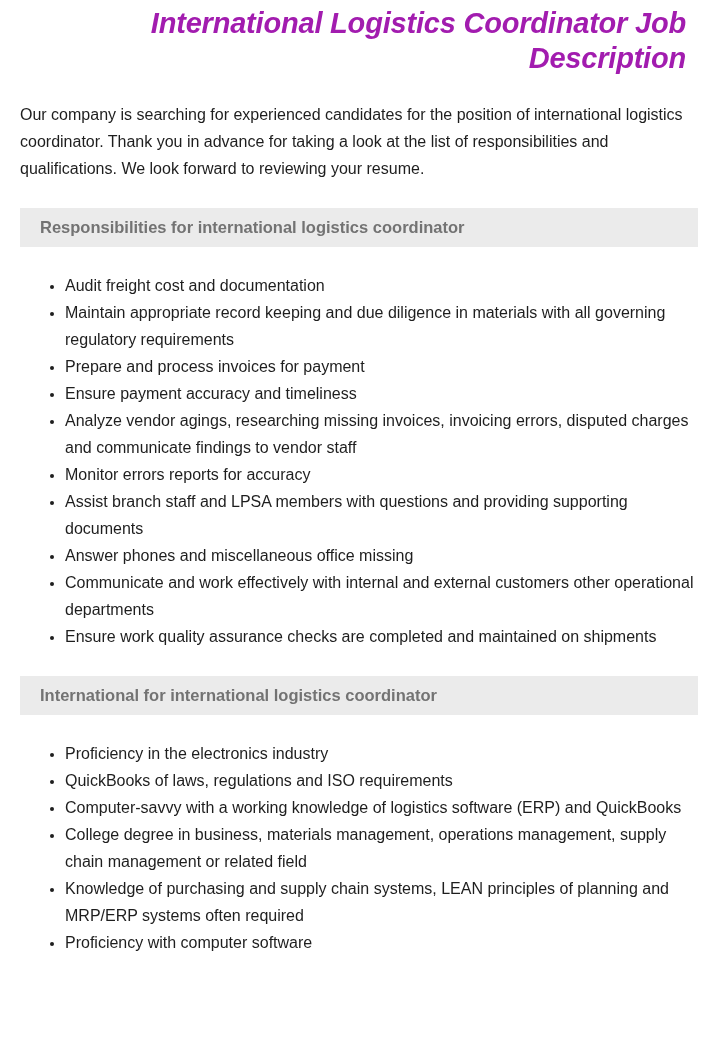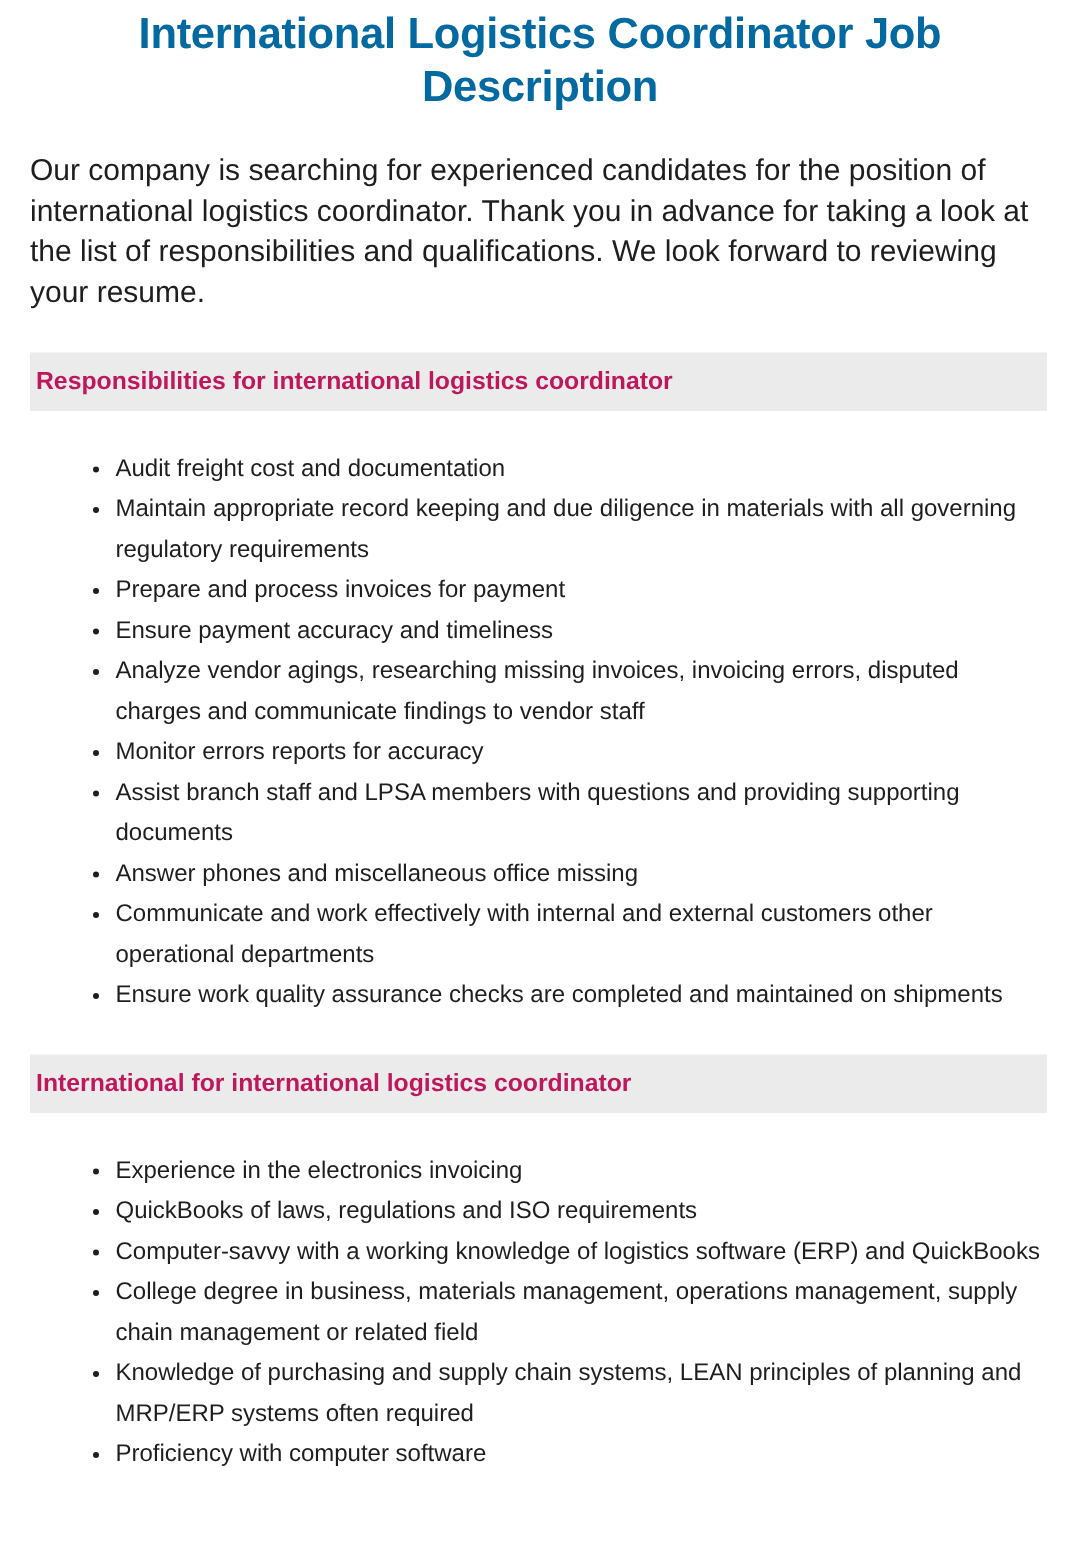"International Logistics Coordinator Job" .page-title { color: #0369a1 -> #a21caf; font-style: none -> italic; text-align: center -> right }
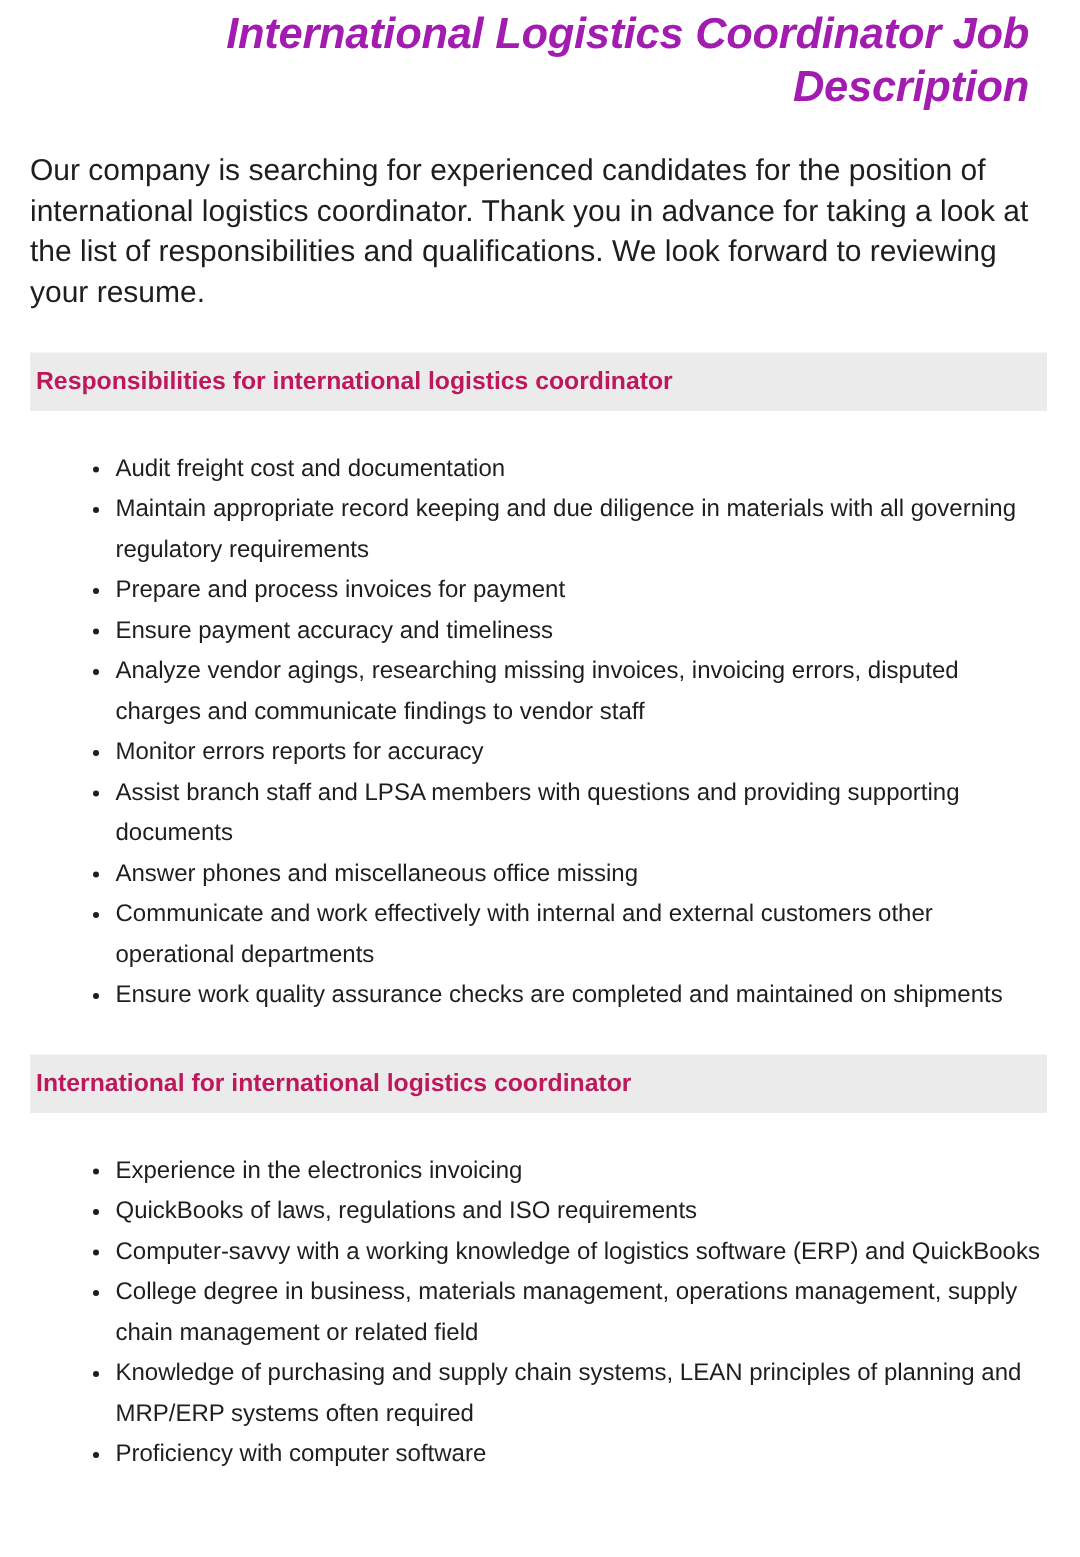"Our company is searching for" .intro { font-size: 20px -> 16px }
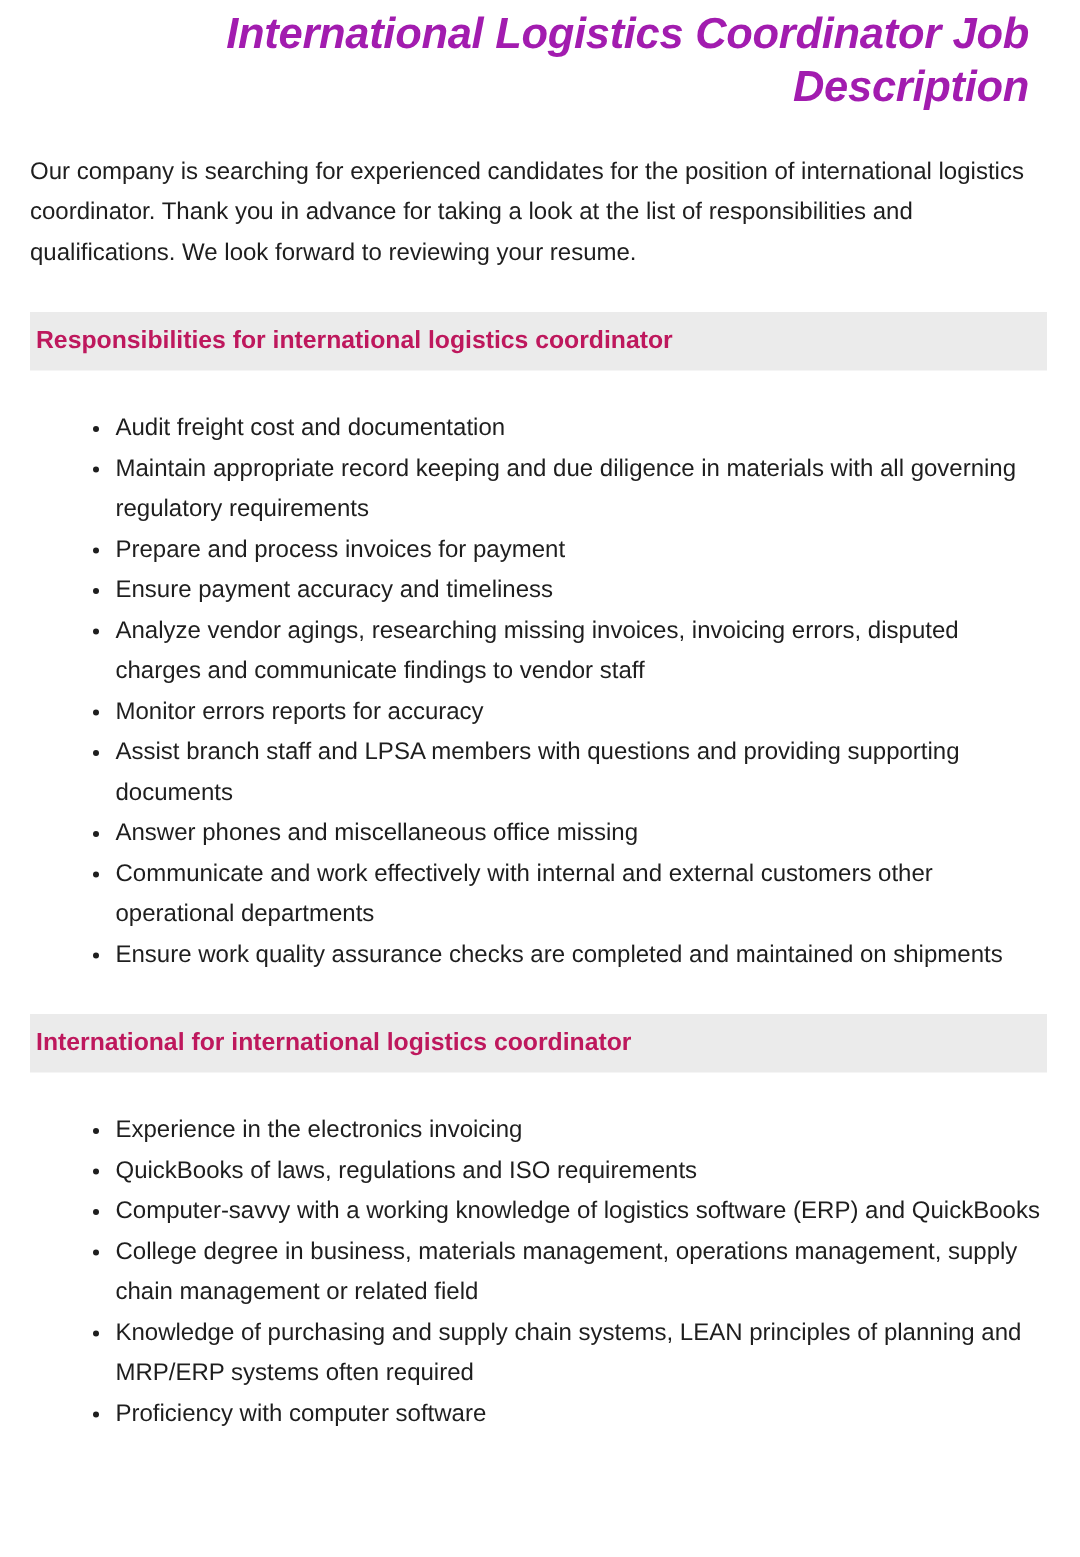"Responsibilities for international" .section-band { color: #be185d -> #737373; padding: 9px 10px 9px 4px -> 9px 10px 9px 20px }
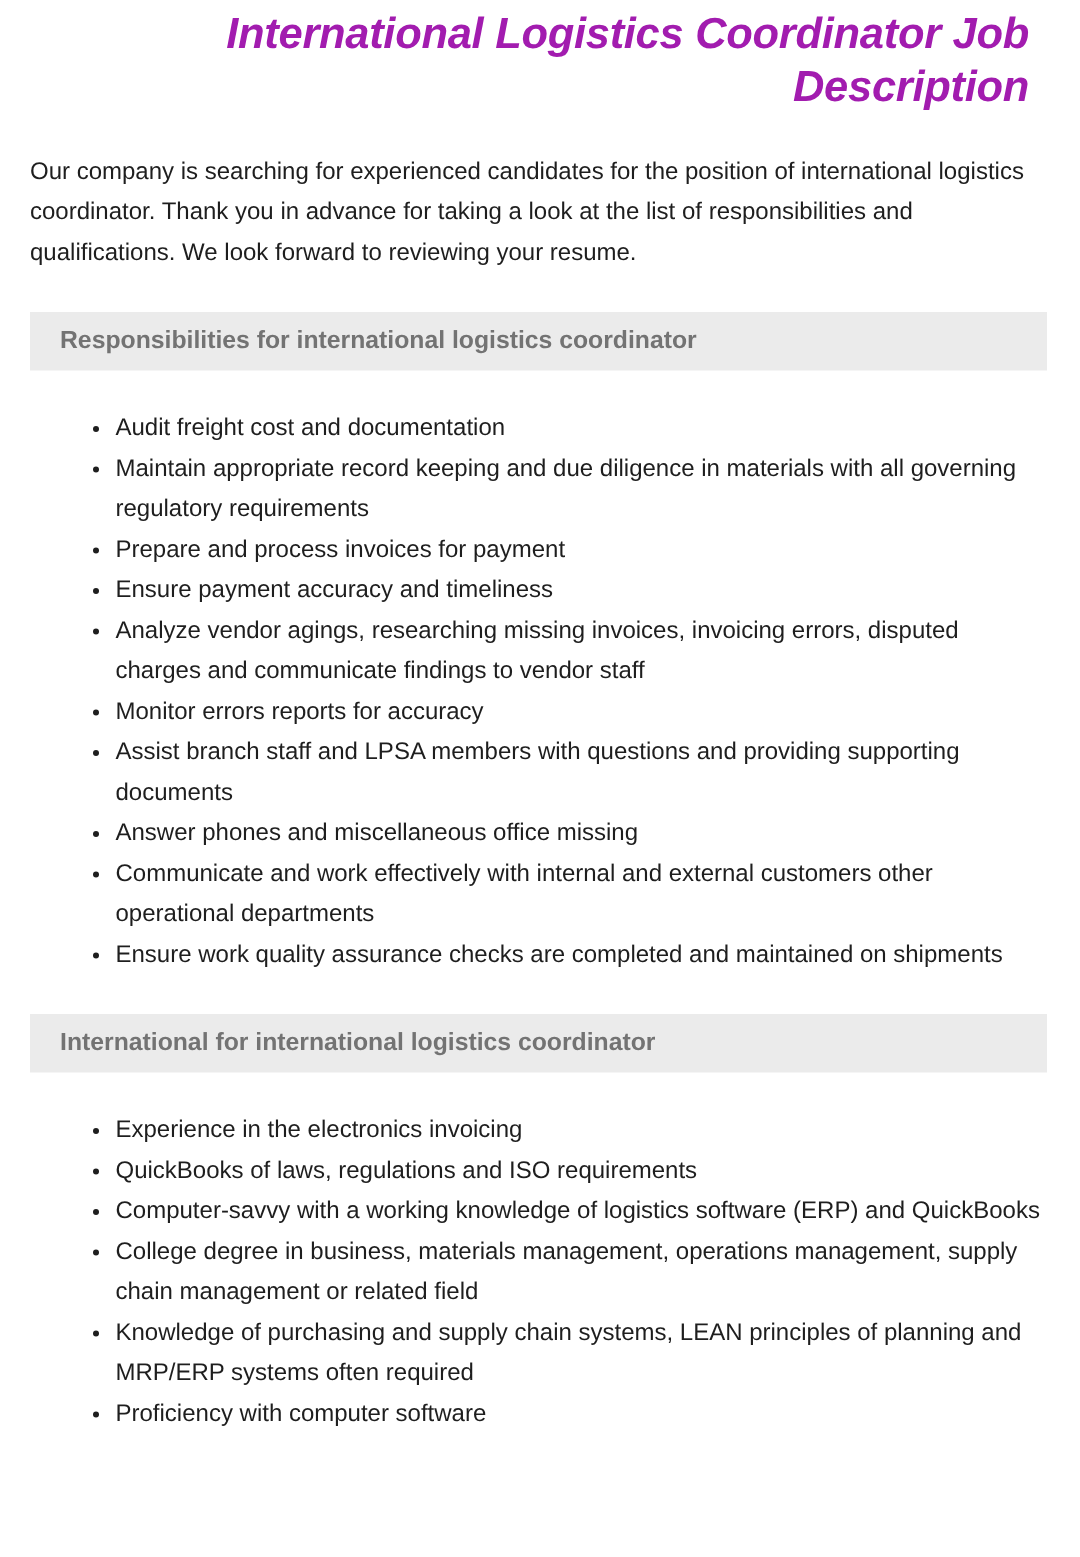"Audit freight cost and documentation" ul.bullet-list { margin: 25px 26px 0 16px -> 25px 26px 0 4px }
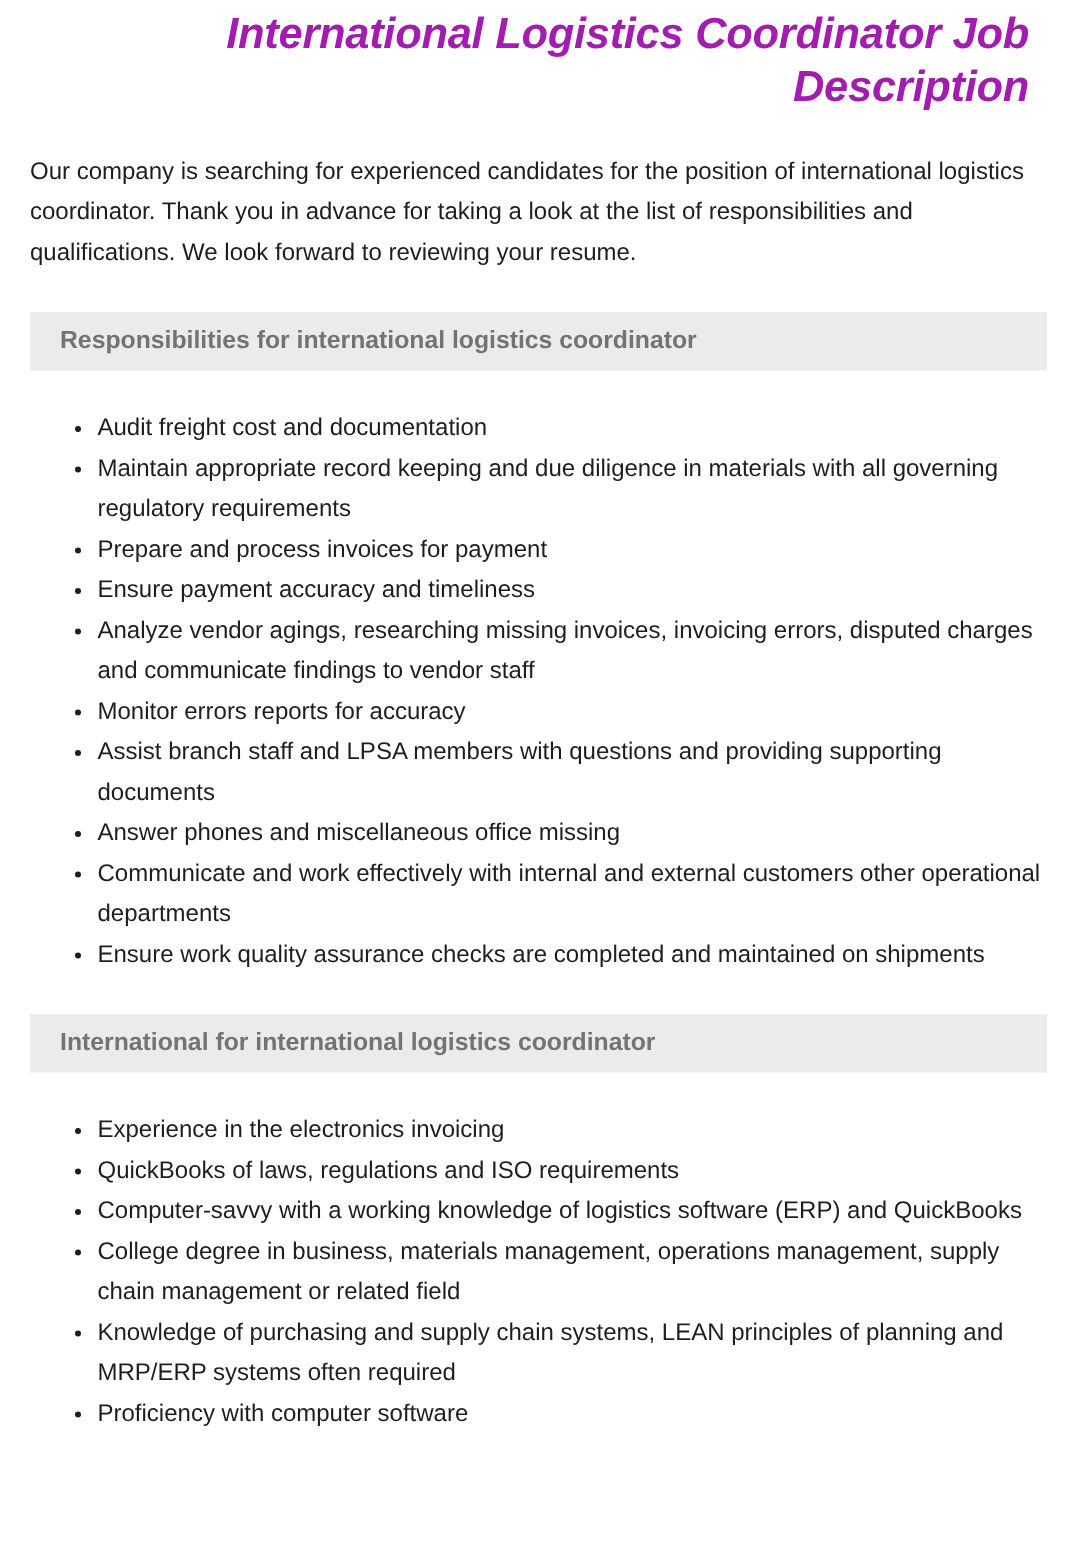"Experience in the electronics invoicing" li { text: Experience in the electronics invoicing -> Proficiency in the electronics industry }
